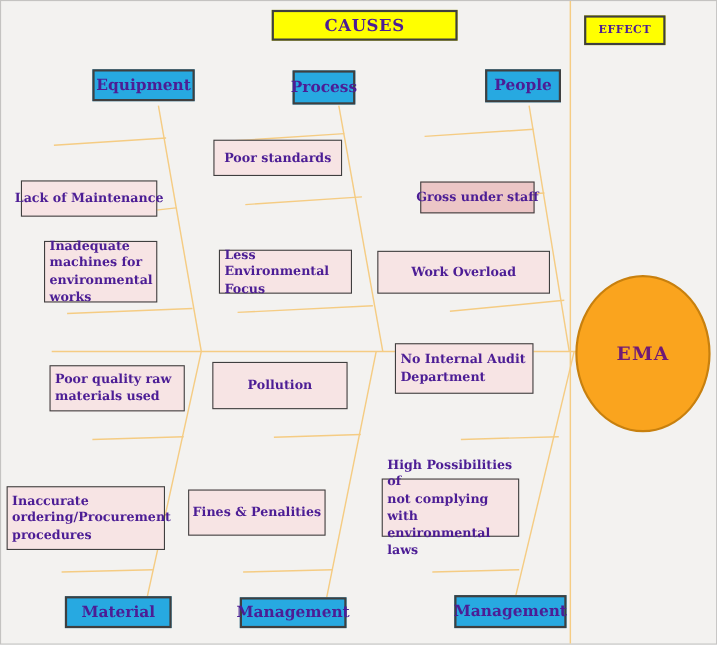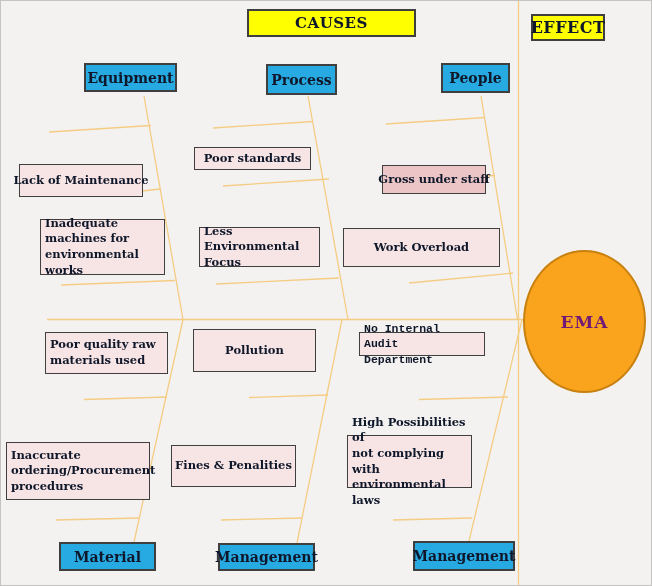"CAUSES" .box { color: #0f172a -> #4c1d95 }
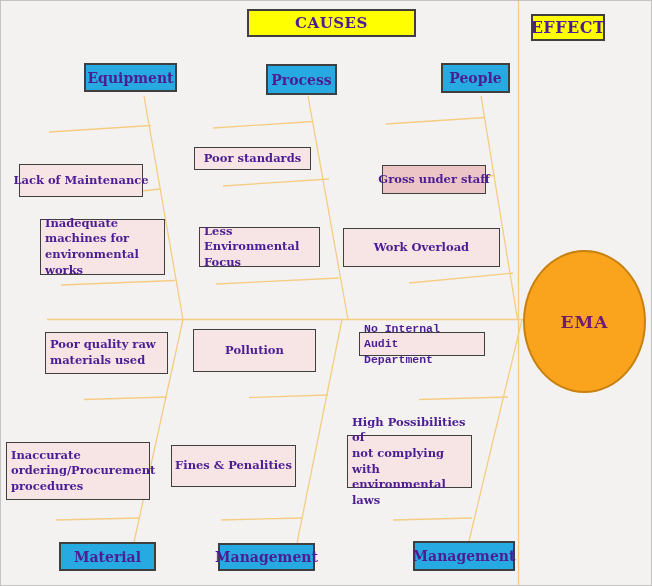"EFFECT" .b-effect { font-size: 16px -> 10px }
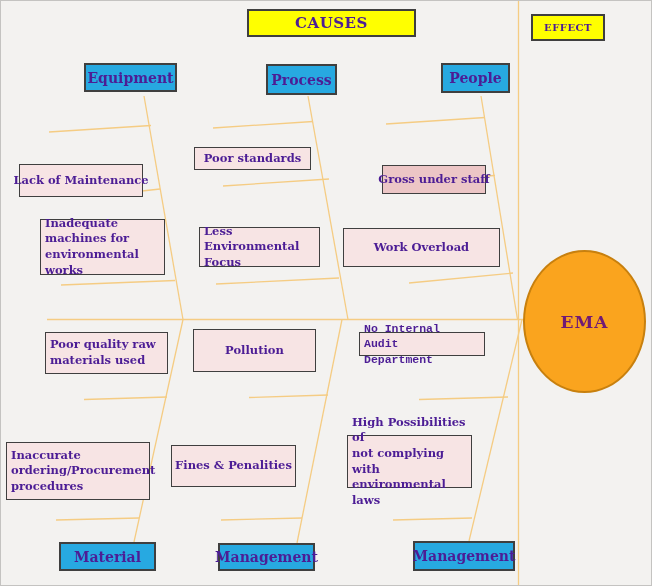"Process" .b-process { width: 71px -> 57px }
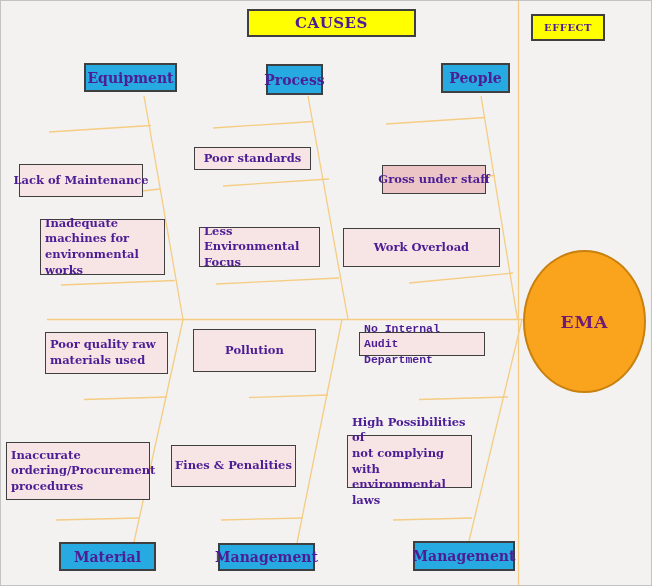"Poor standards" .b-poorstd { height: 23px -> 33px; top: 146px -> 126px }
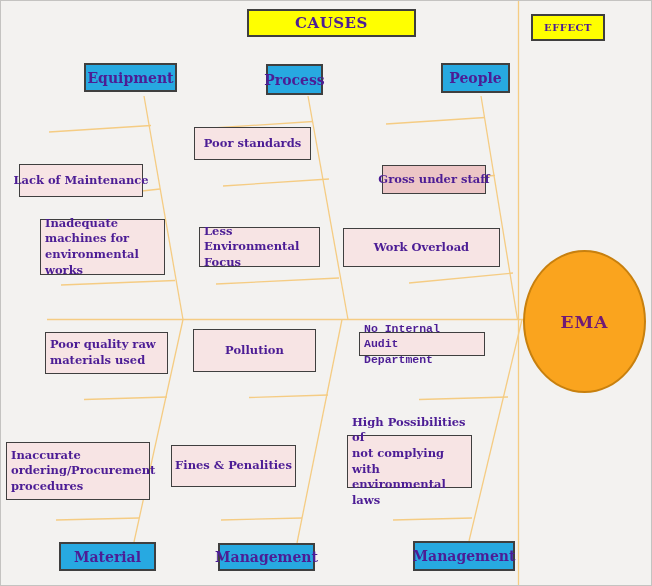"Inadequate" .b-inadequate { width: 125px -> 103px }
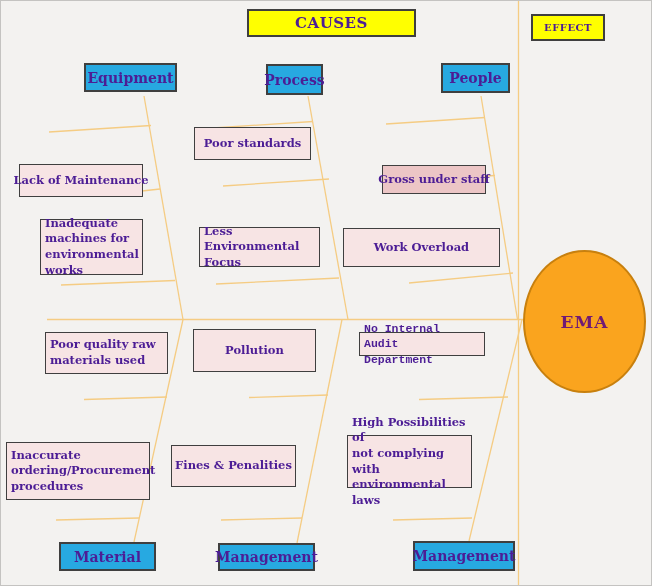"No Internal Audit" .b-noaudit { font-family: Liberation Mono, monospace -> none; height: 24px -> 46px; top: 331px -> 311px }
